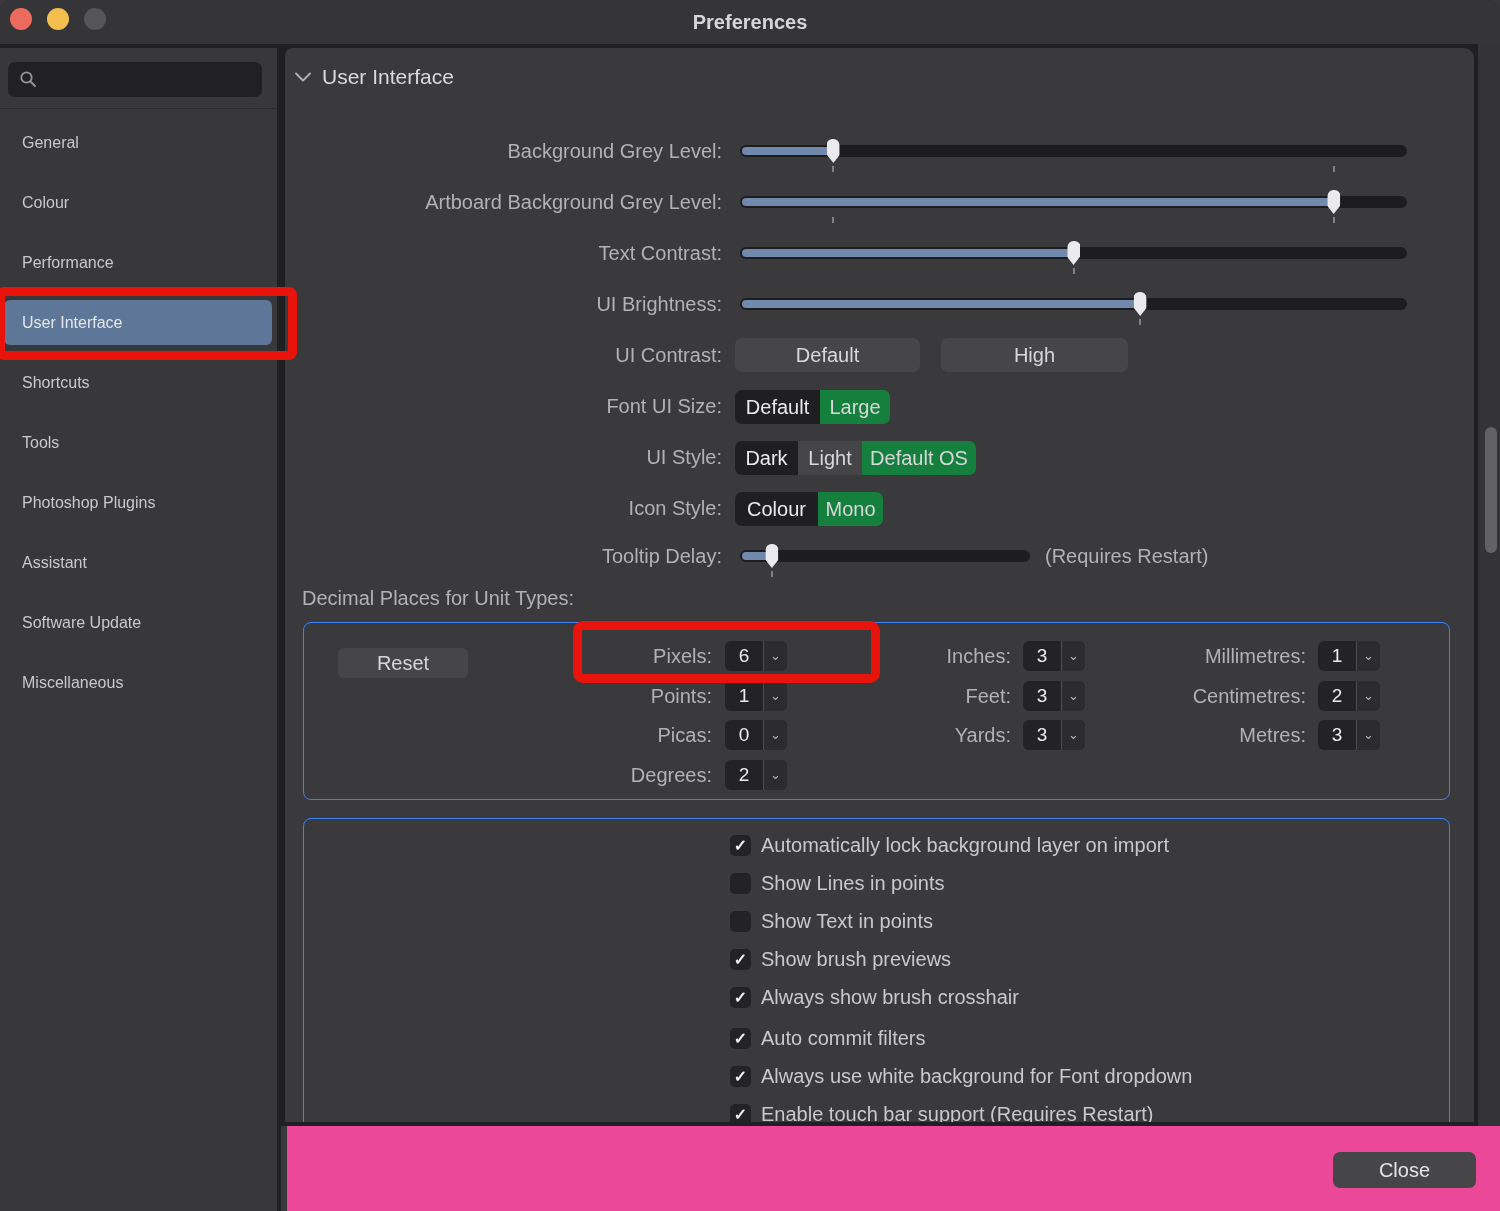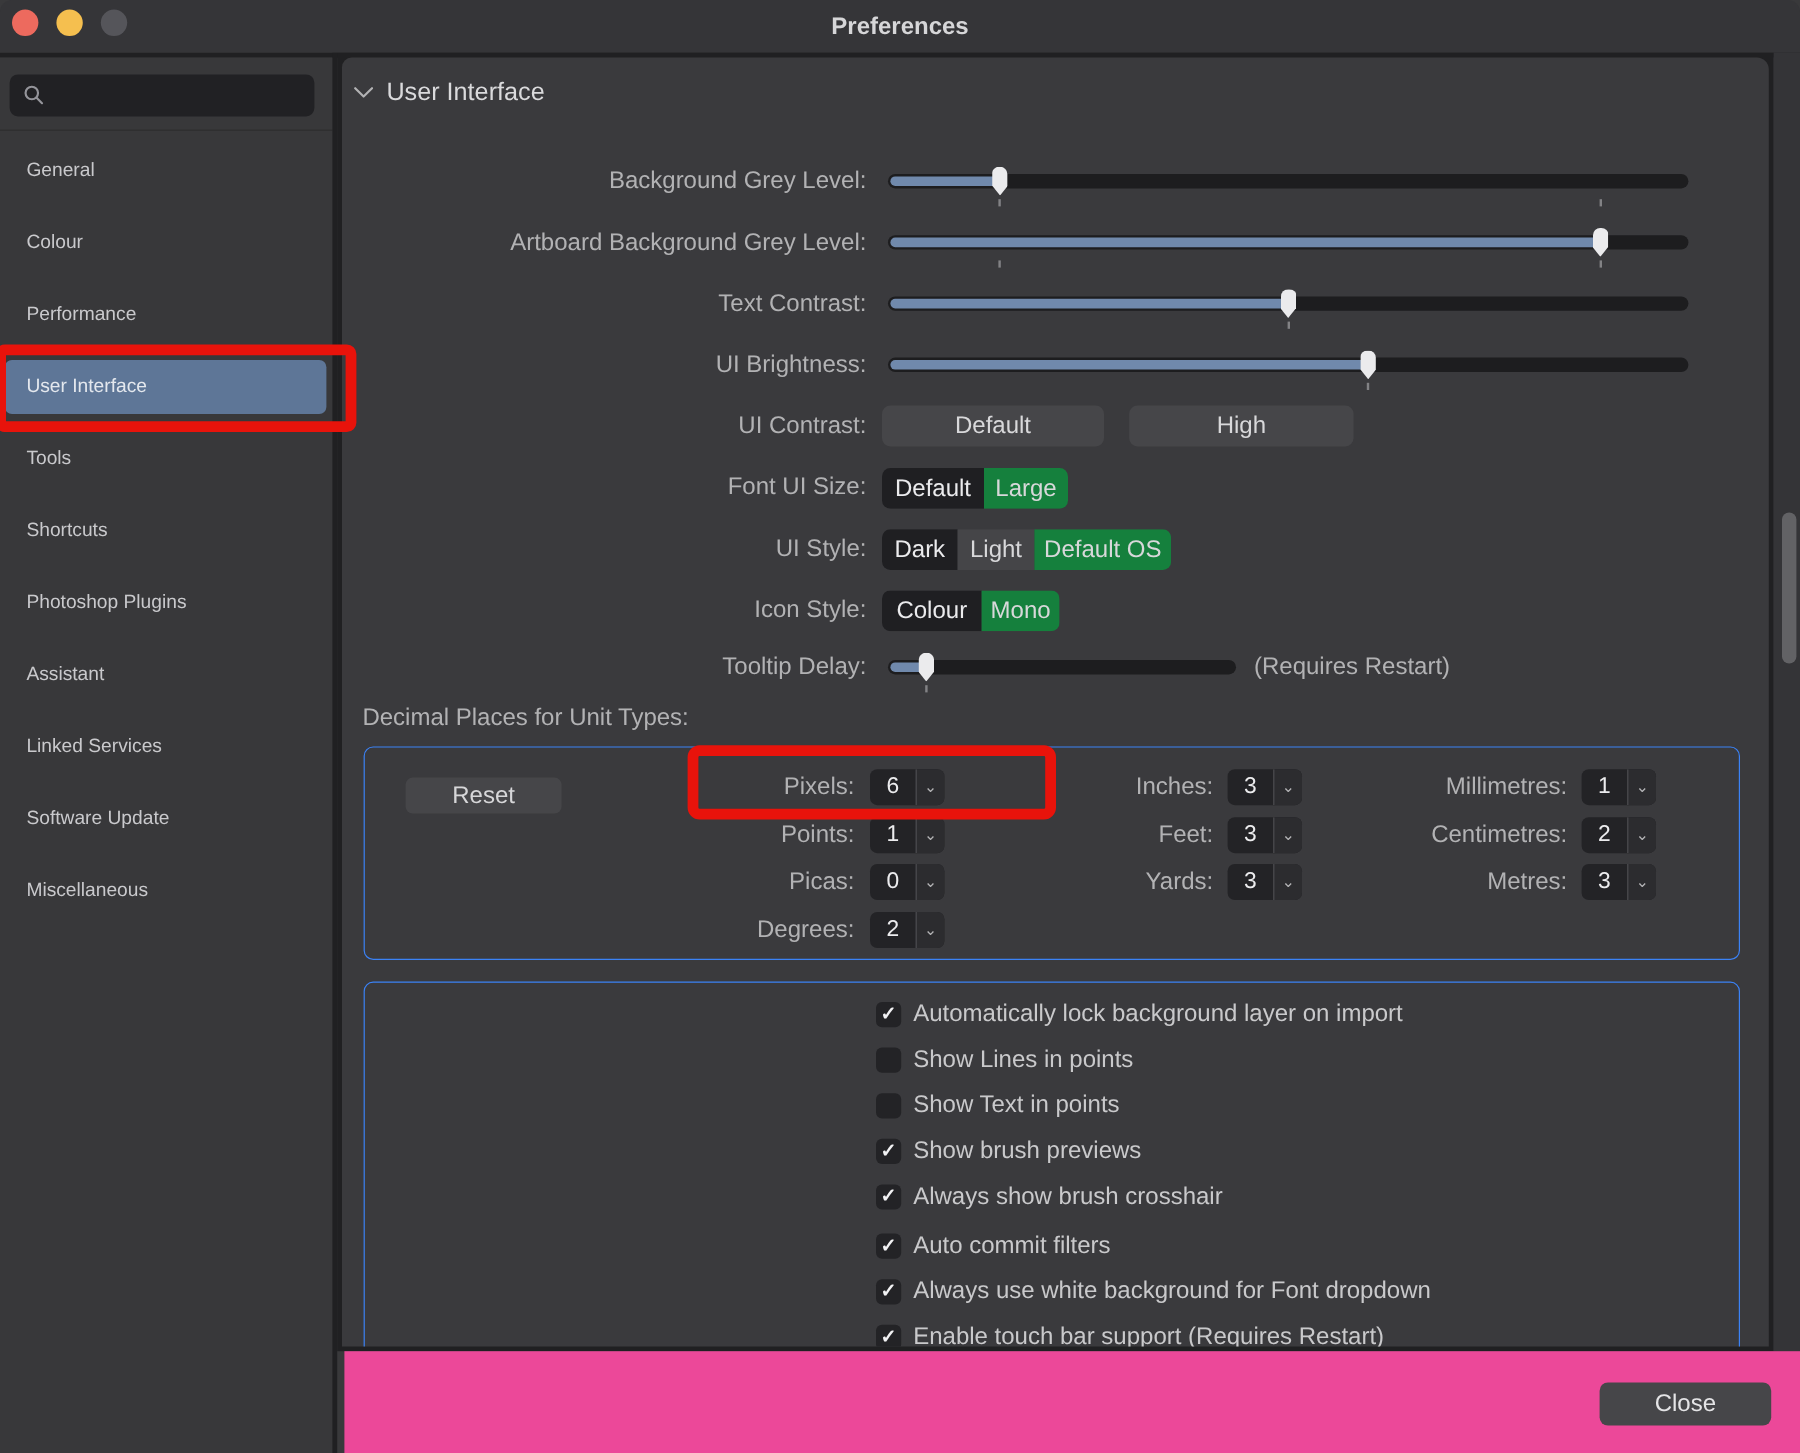"Tools" div.nav-item { order: before "Shortcuts" -> after "Shortcuts" }
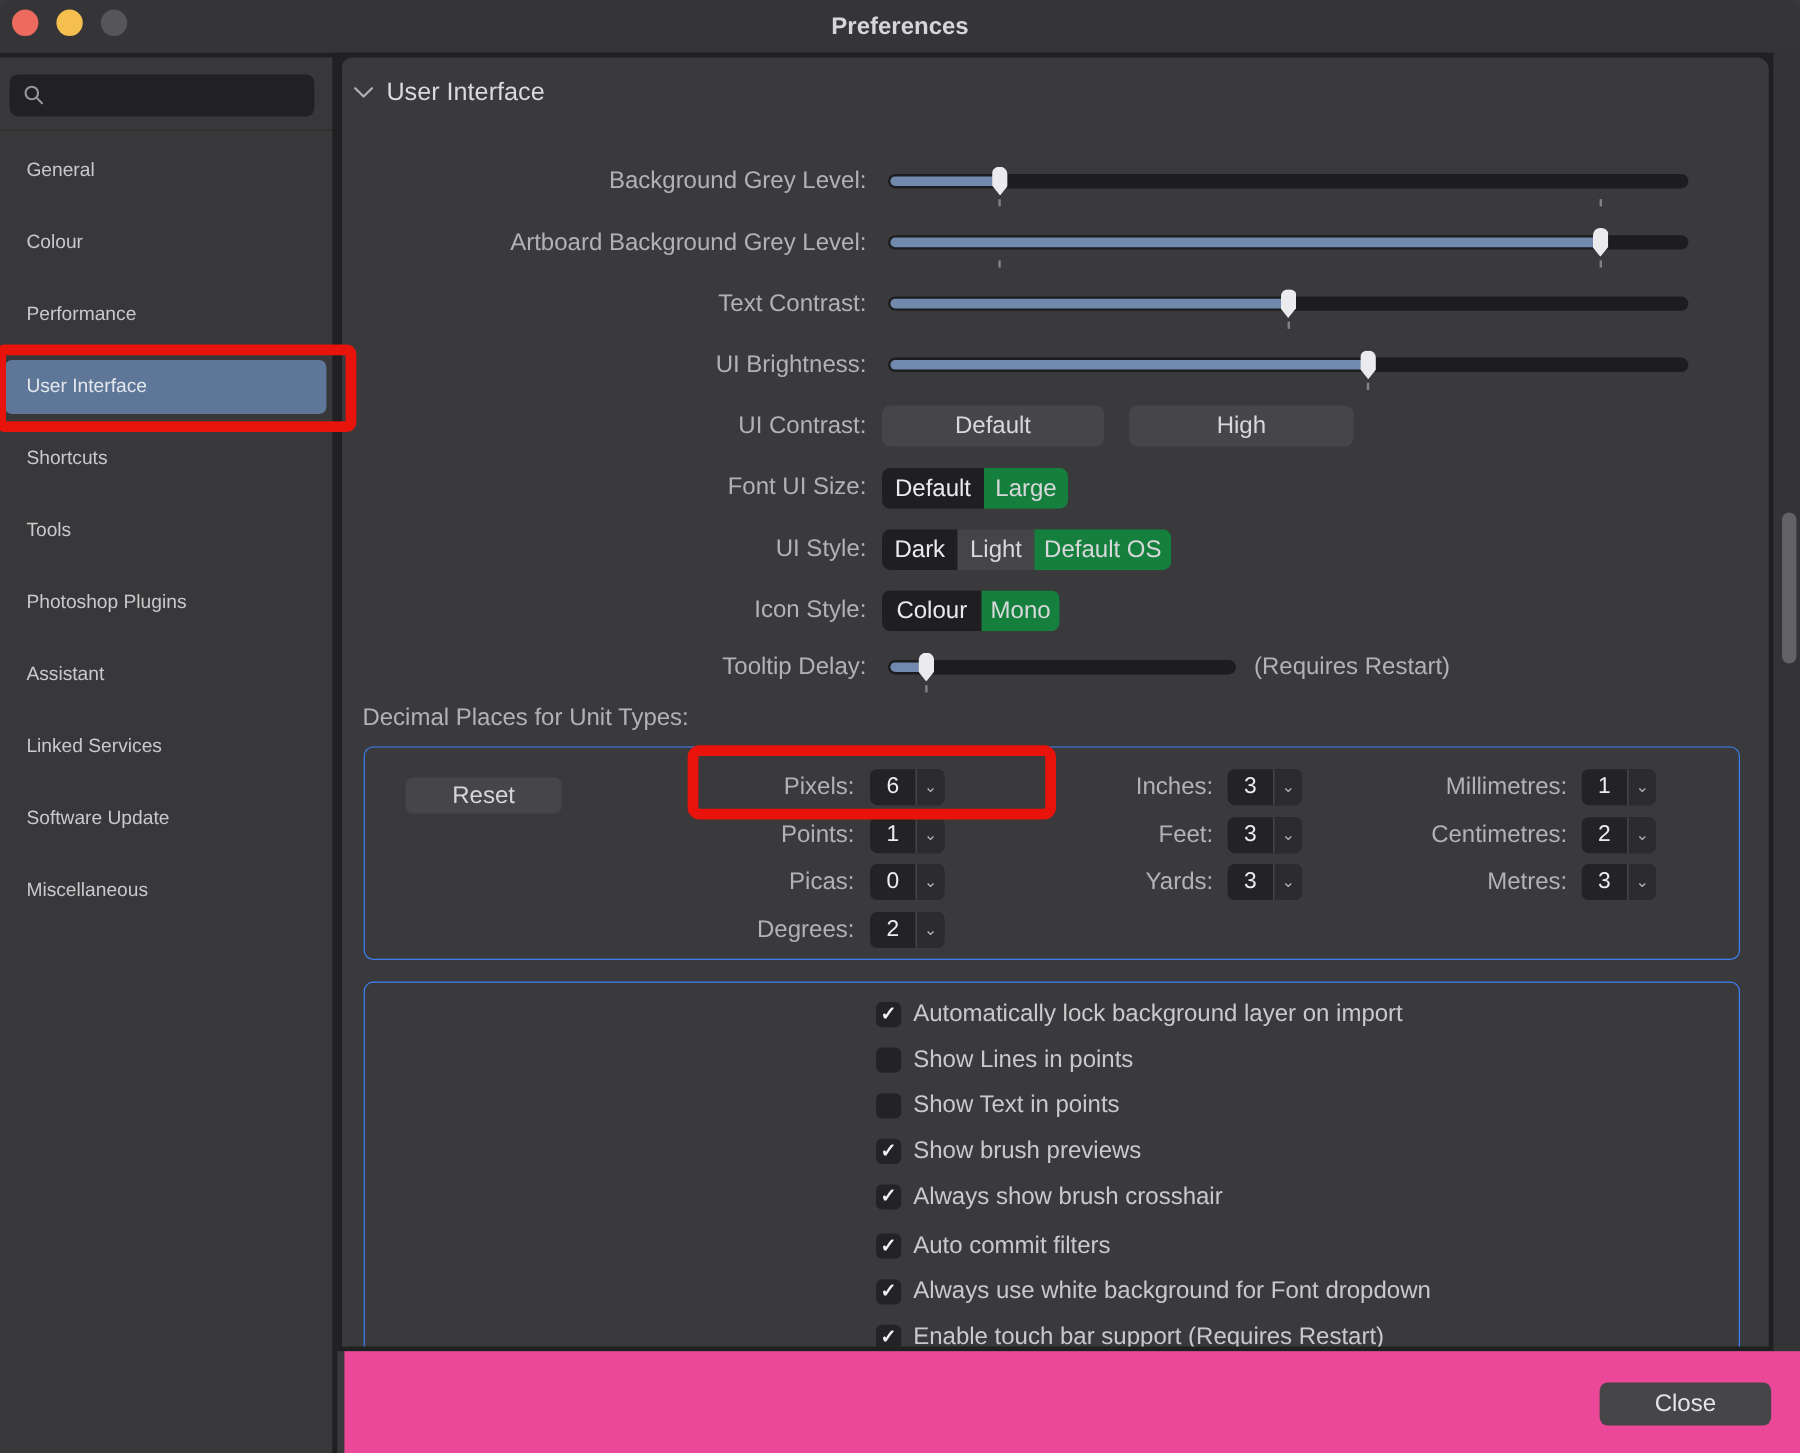"Linked Services" div.nav-item { html: <div><span>Linked Services</span></div> -> none }
